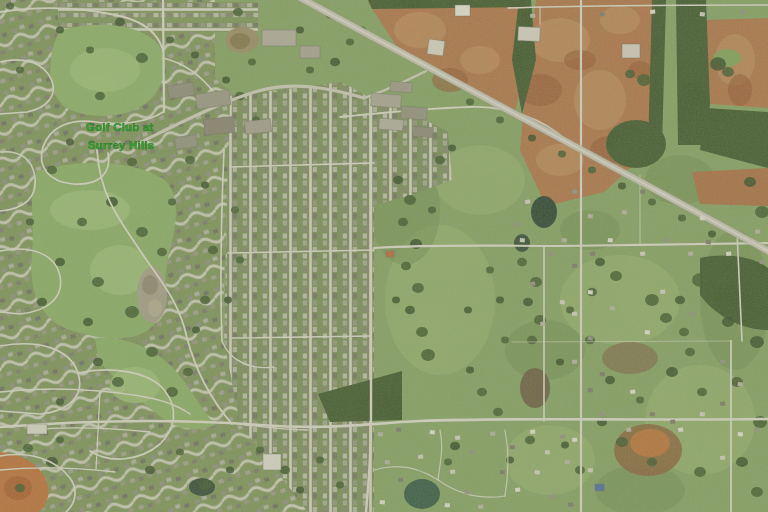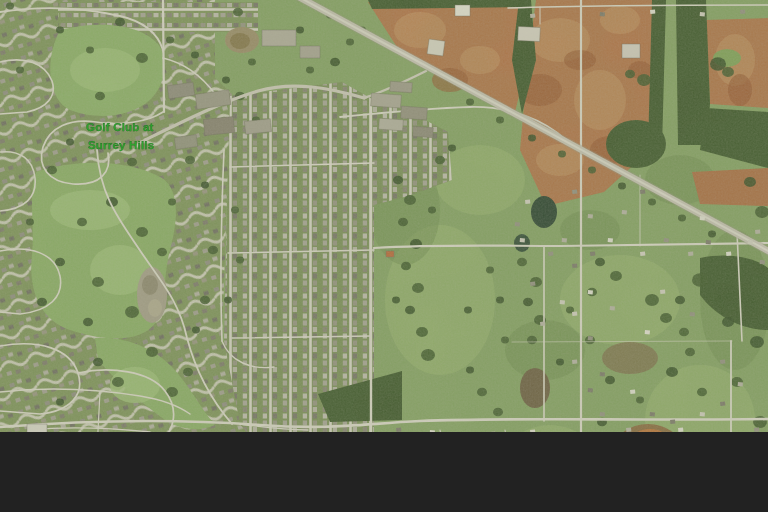"Golf Club at" .screen { height: 432px -> 512px }
